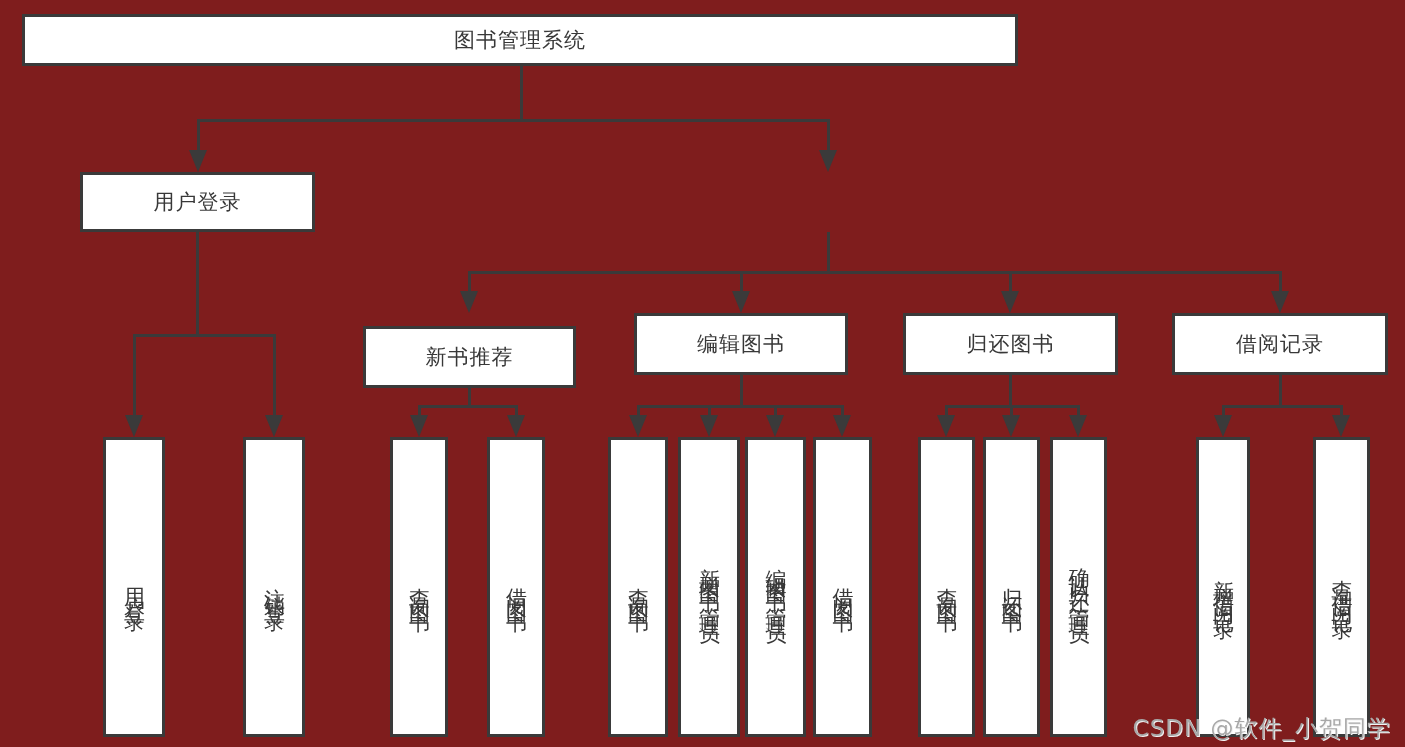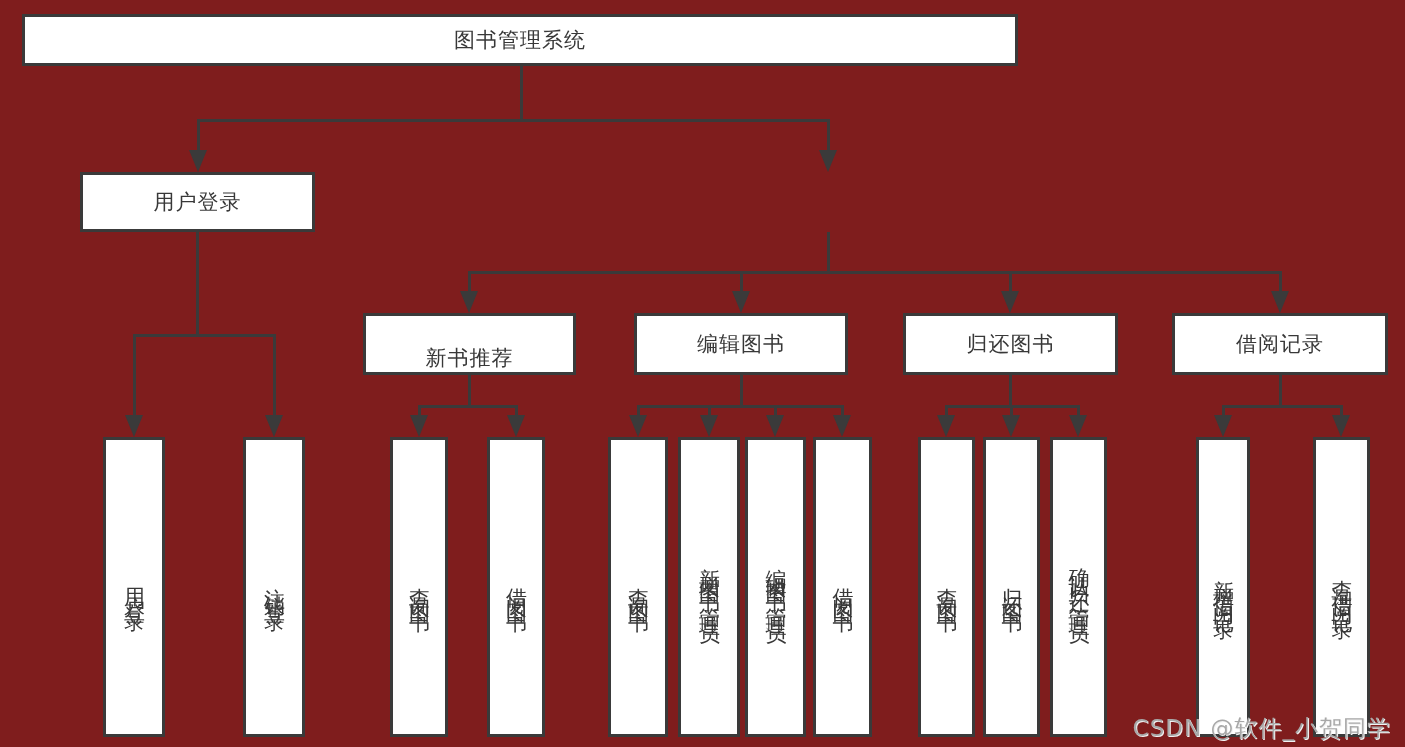"新书推荐" div.box { align-items: flex-end -> none; top: 313px -> 326px }
